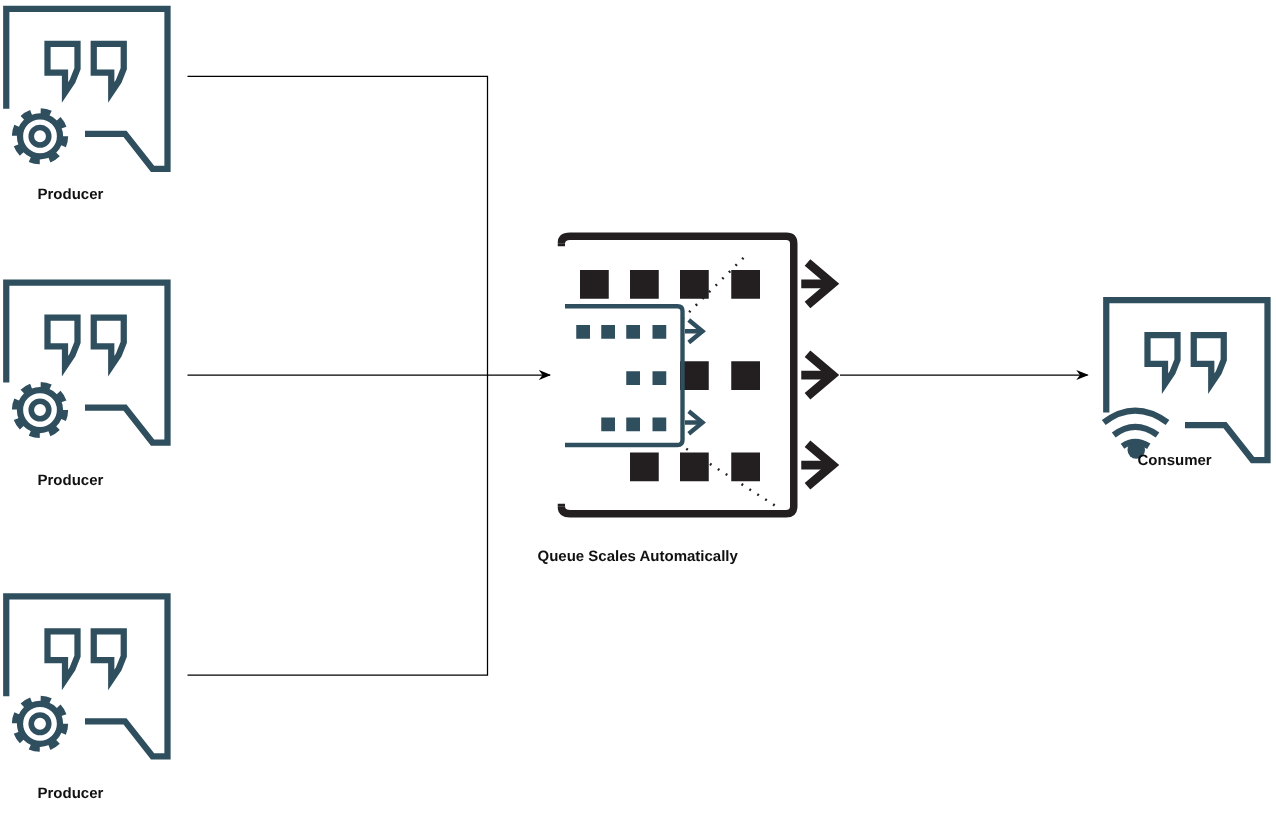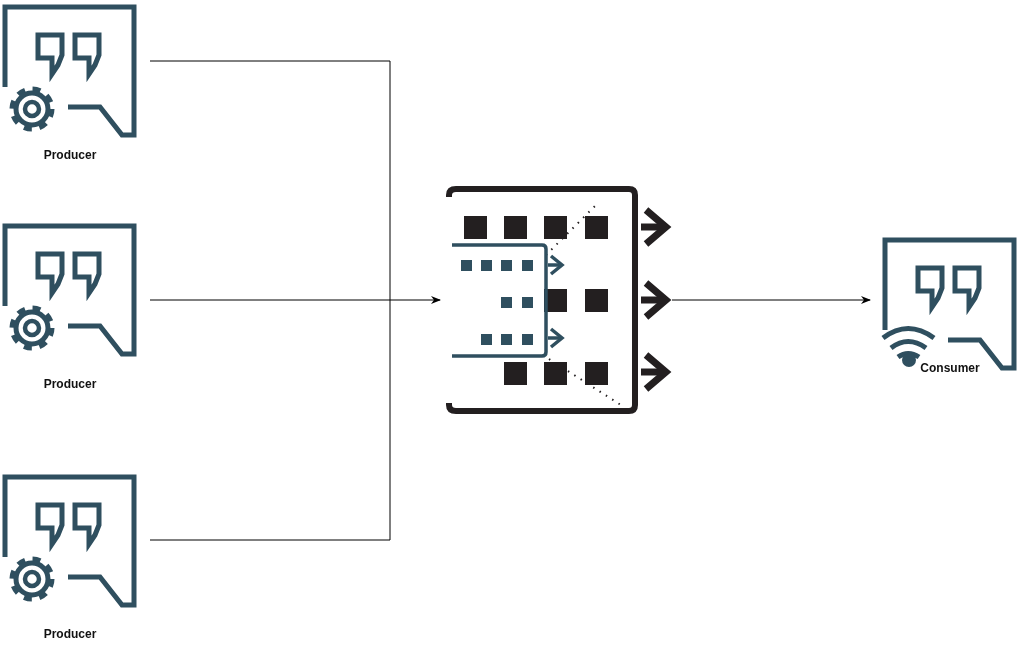"Producer" .label { text-align: center -> none }
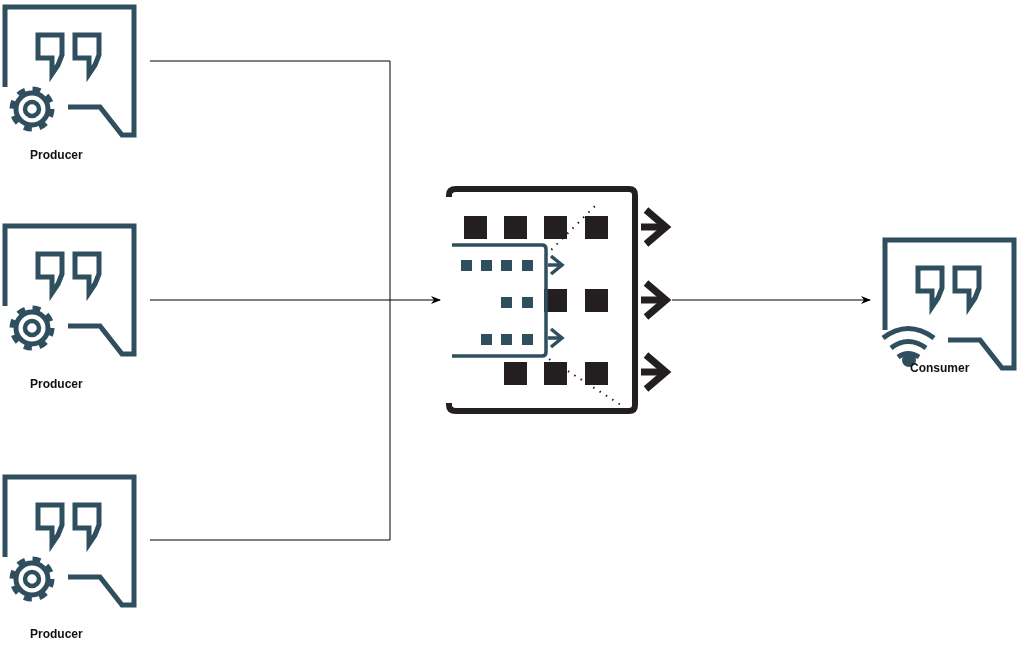"Queue Scales Automatically" div.label { html: none -> <div>Queue Scales Automatically</div> }
